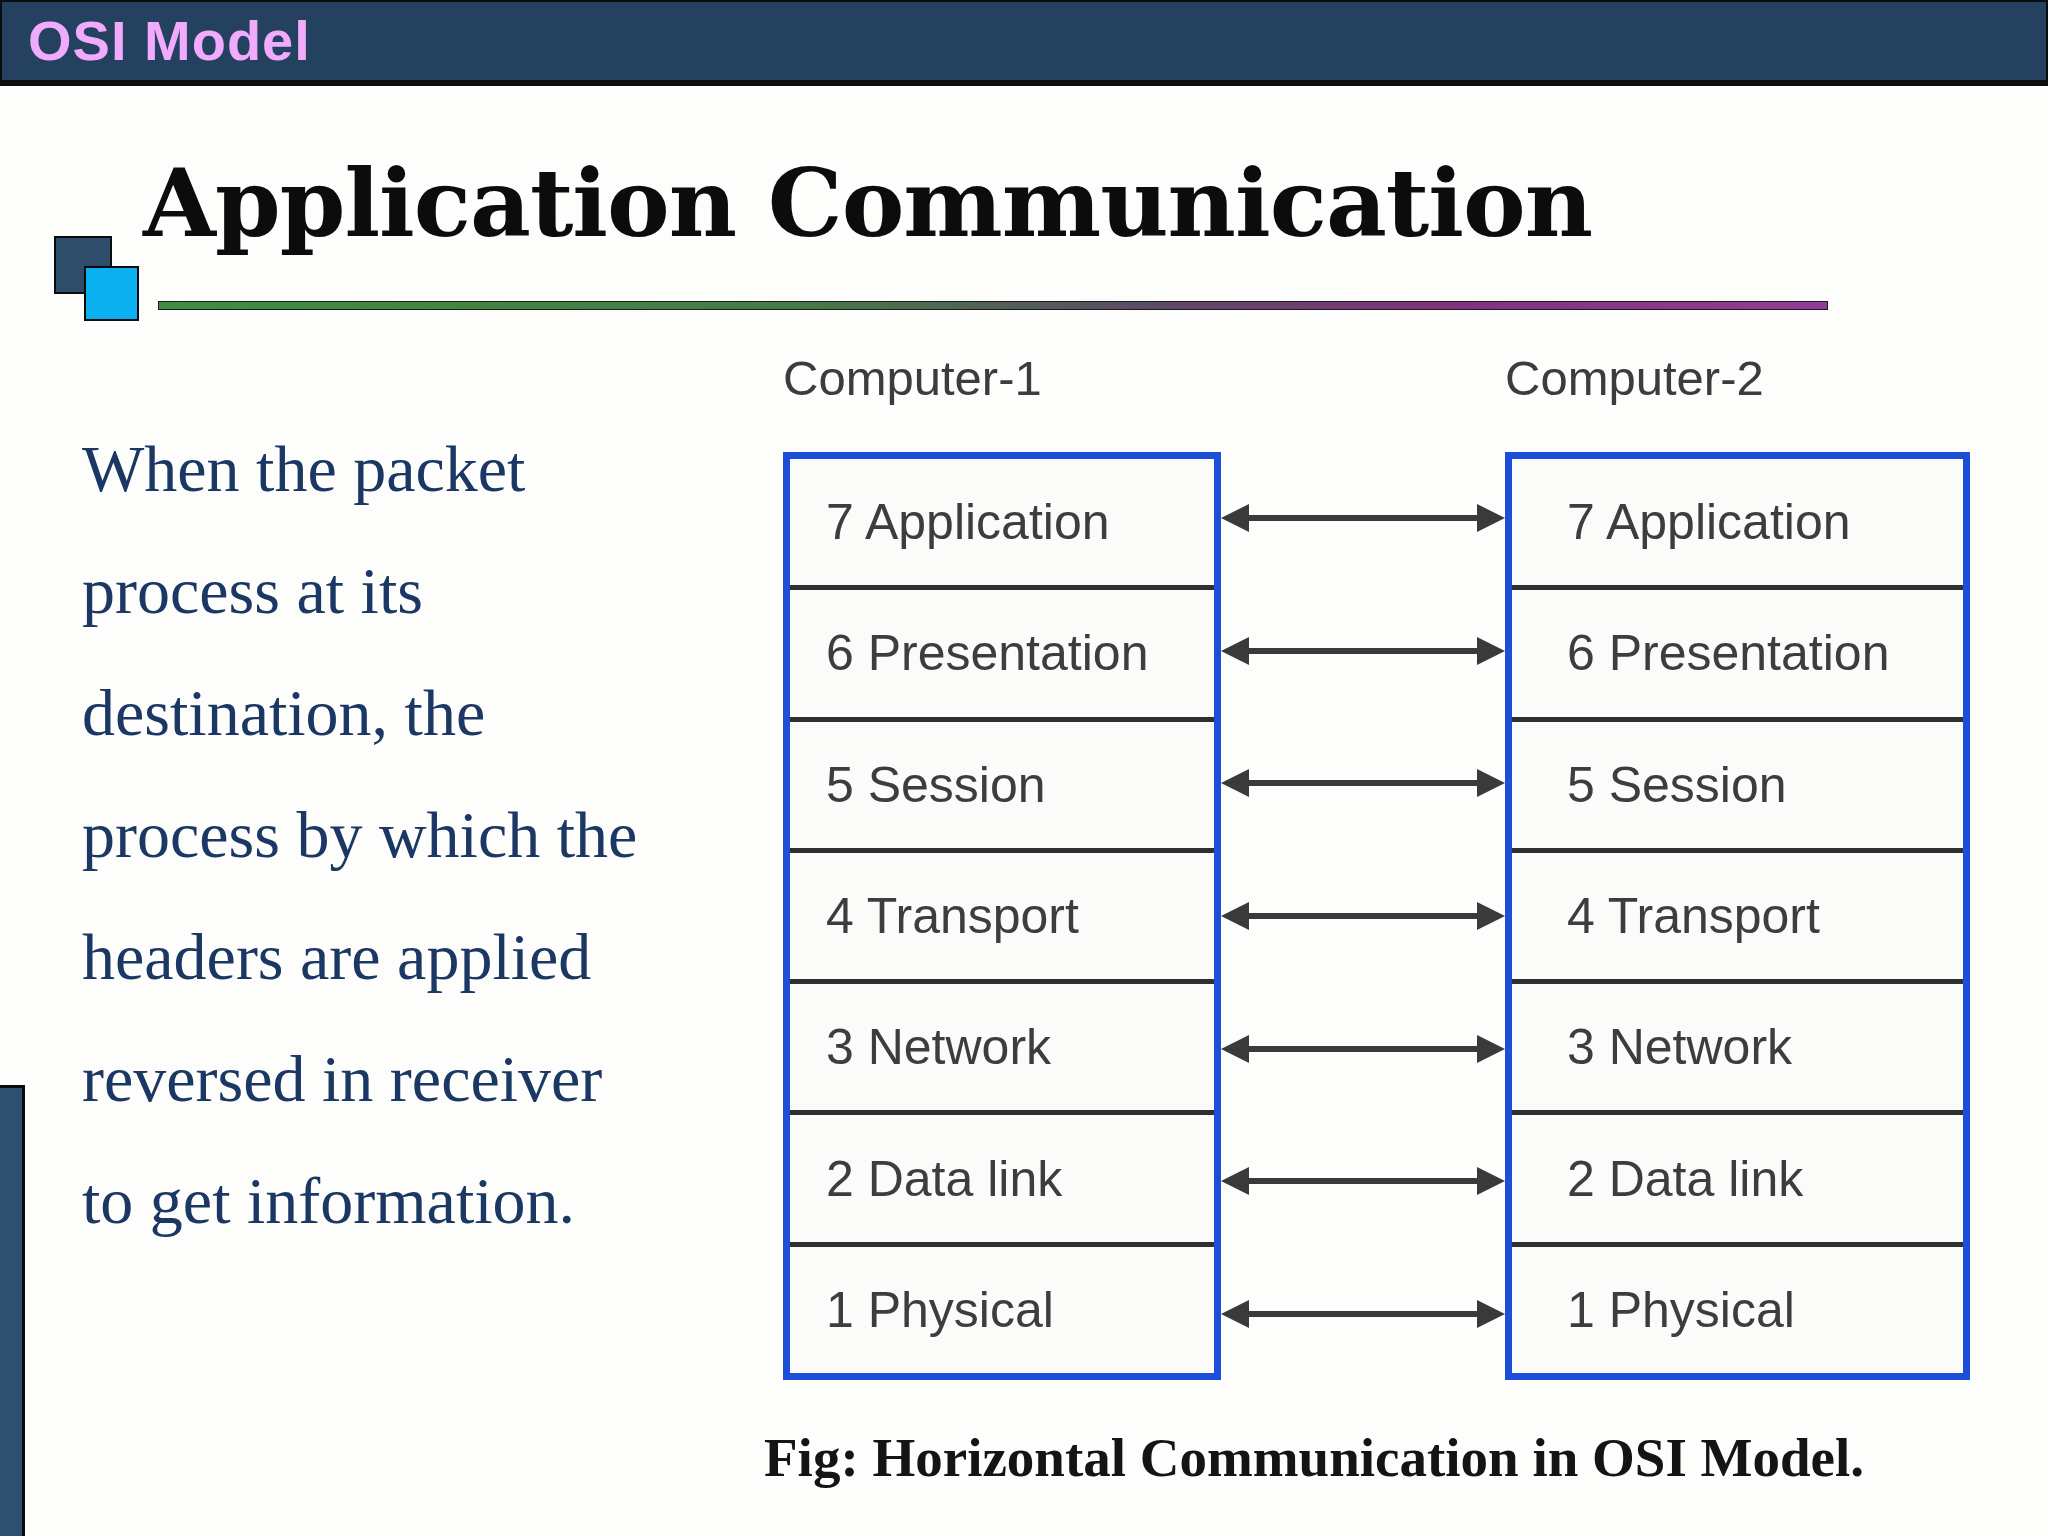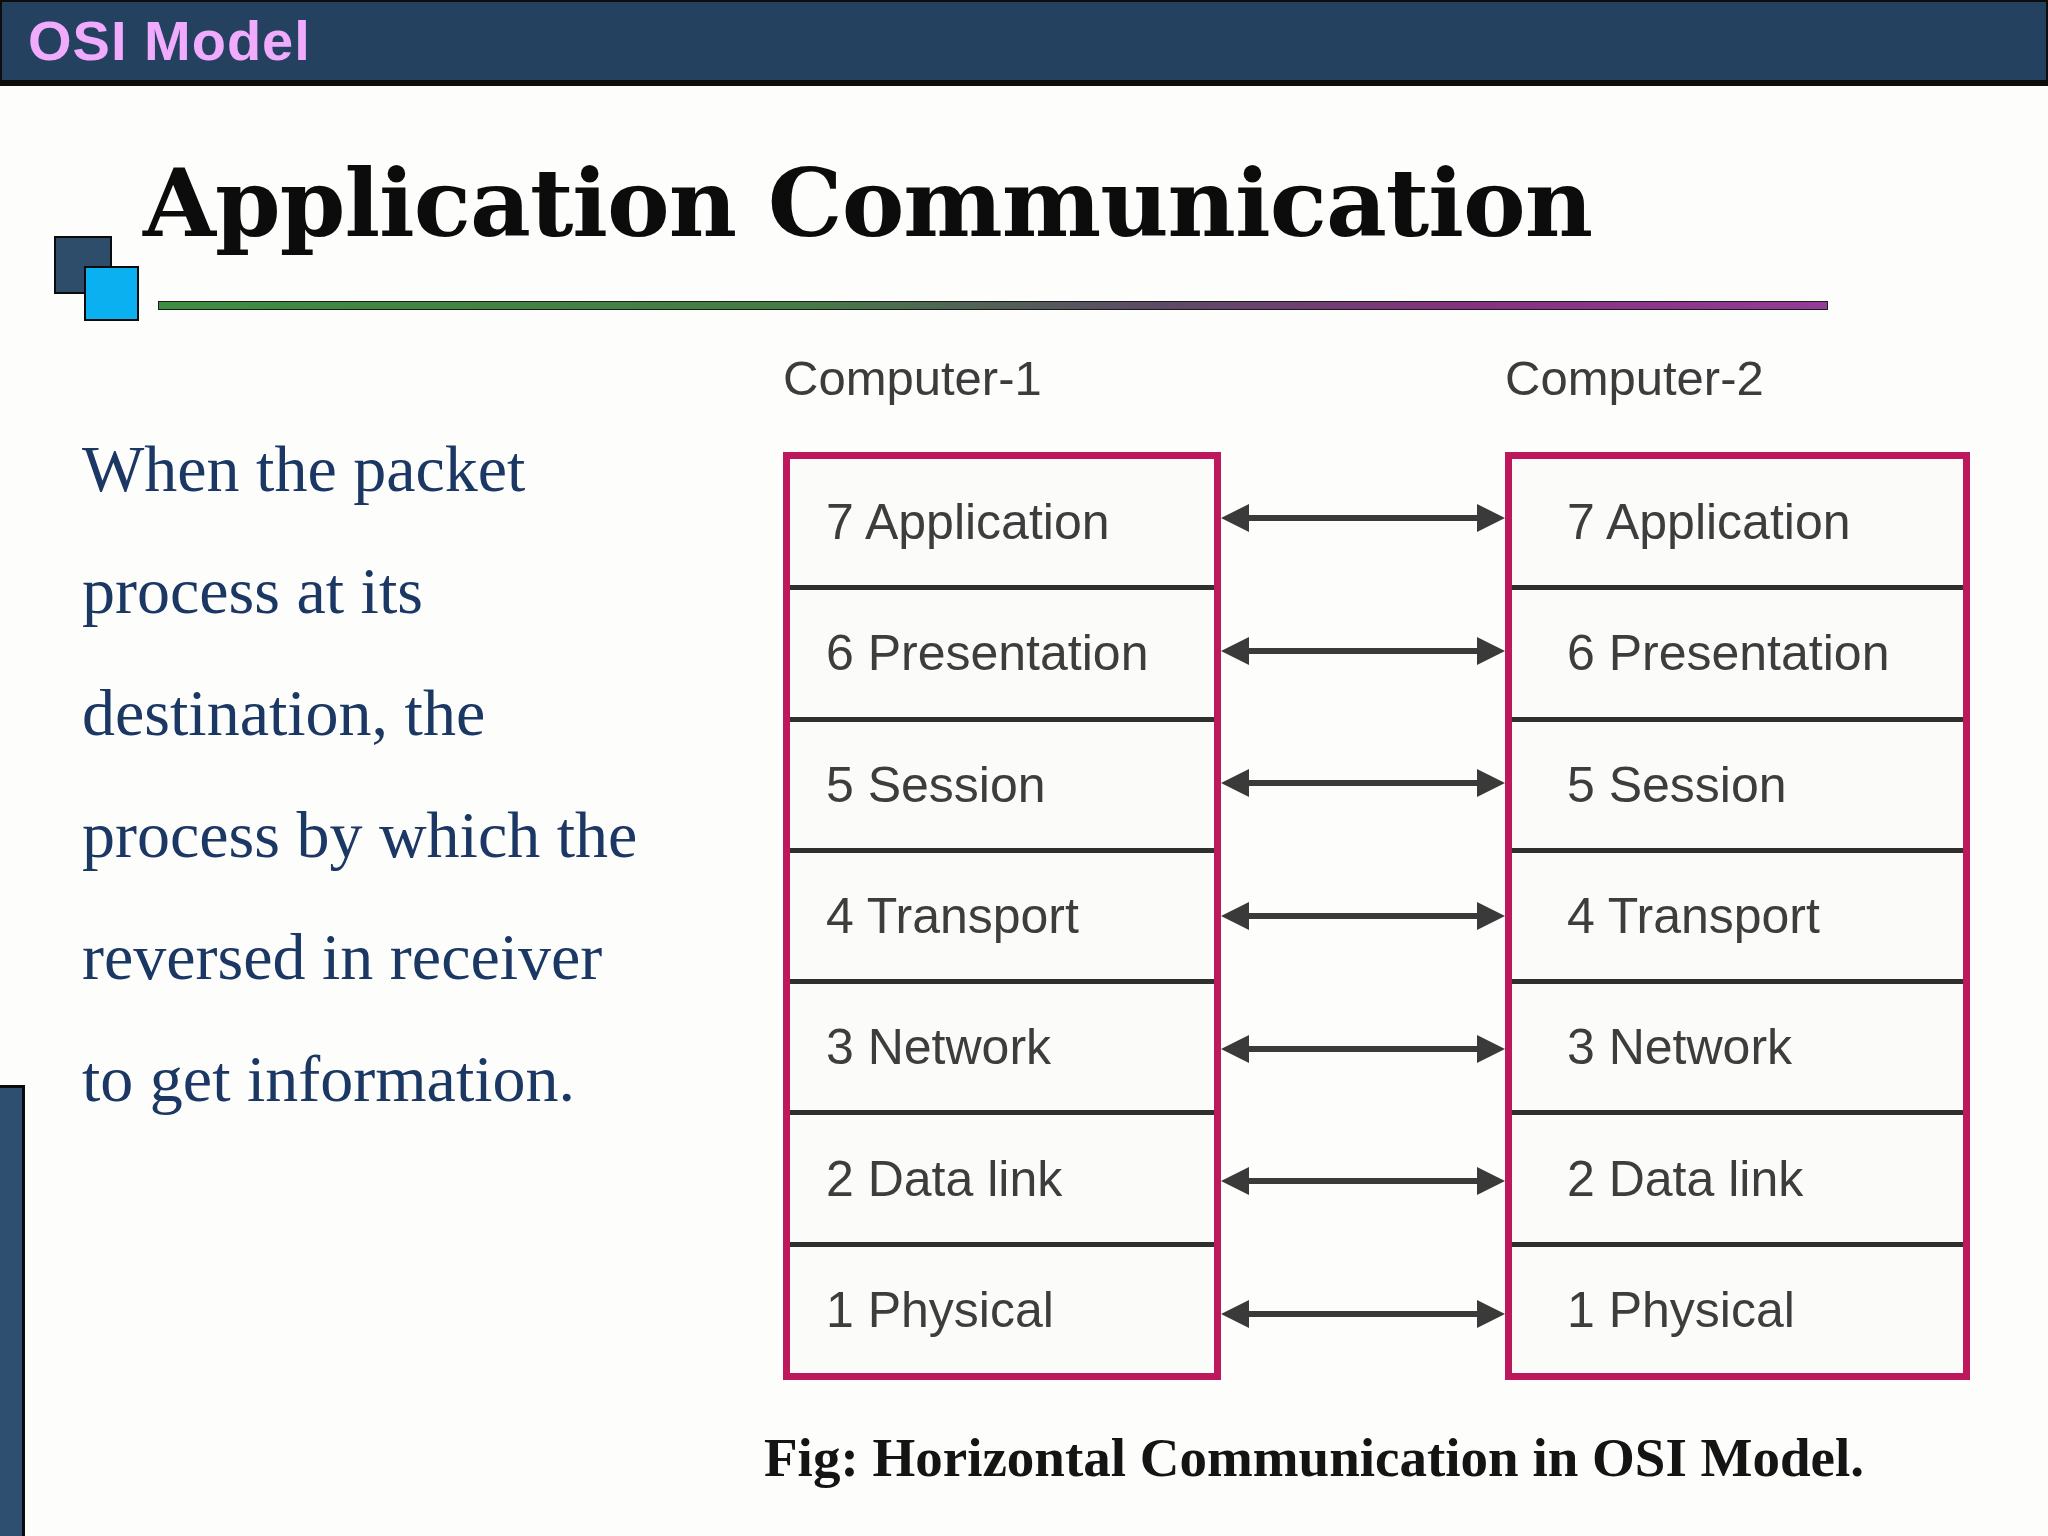"7 Application" .osi-table { border: 7px solid #be185d -> 7px solid #1d4ed8 }
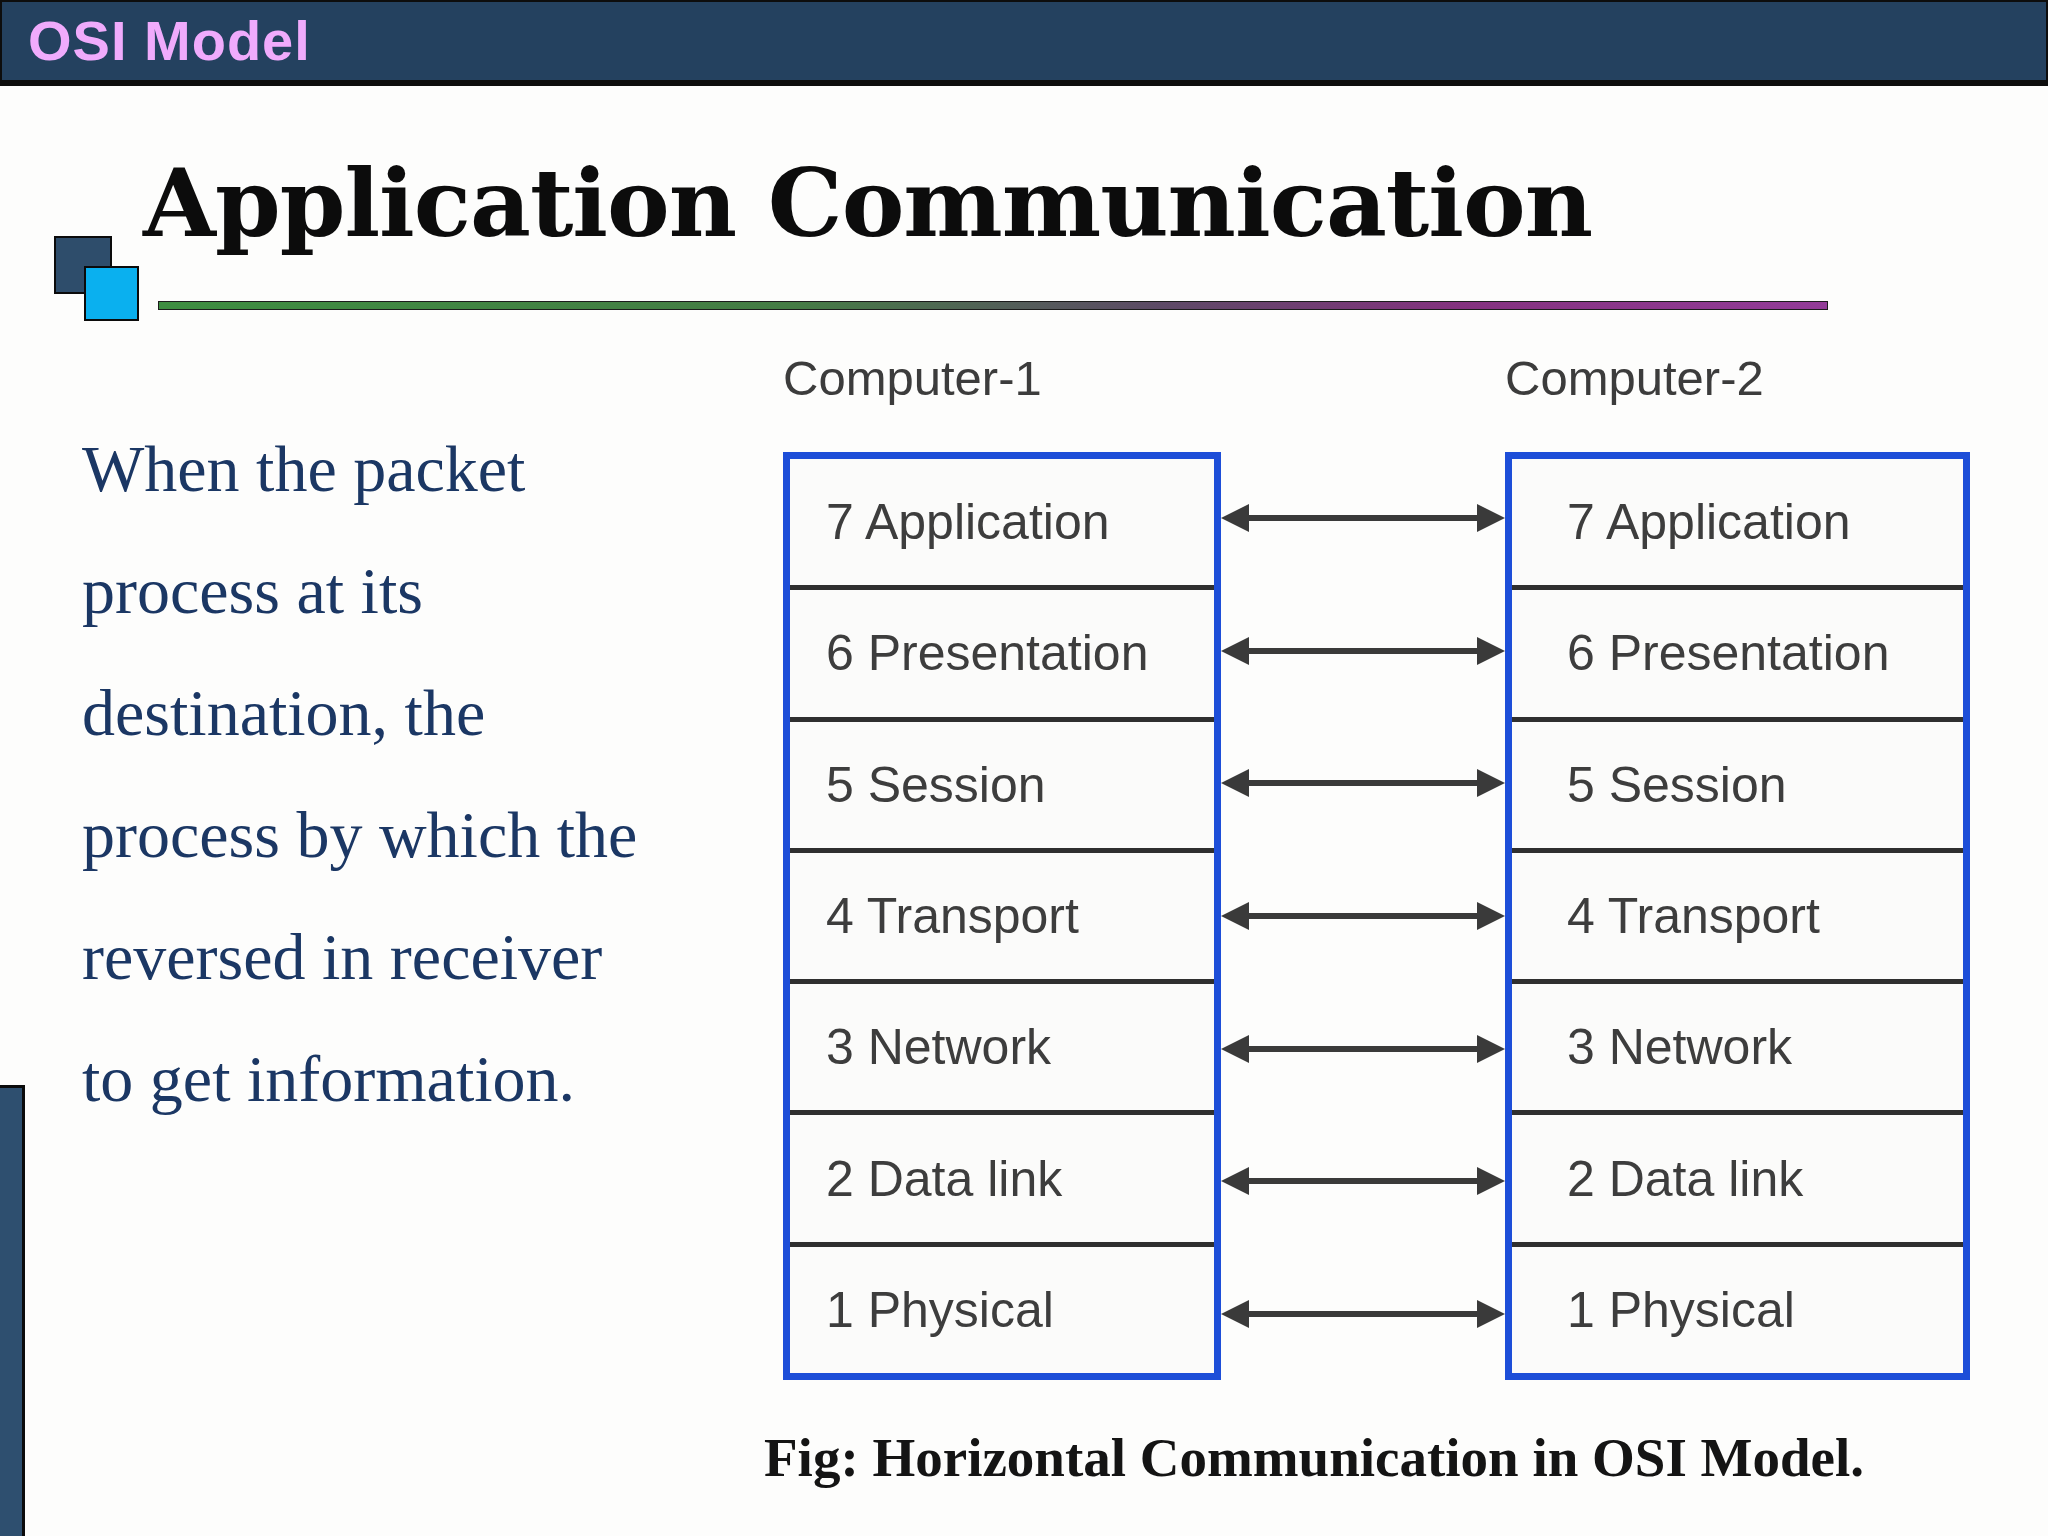"headers are applied" div.line { html: none -> <div>headers are applied</div> }
